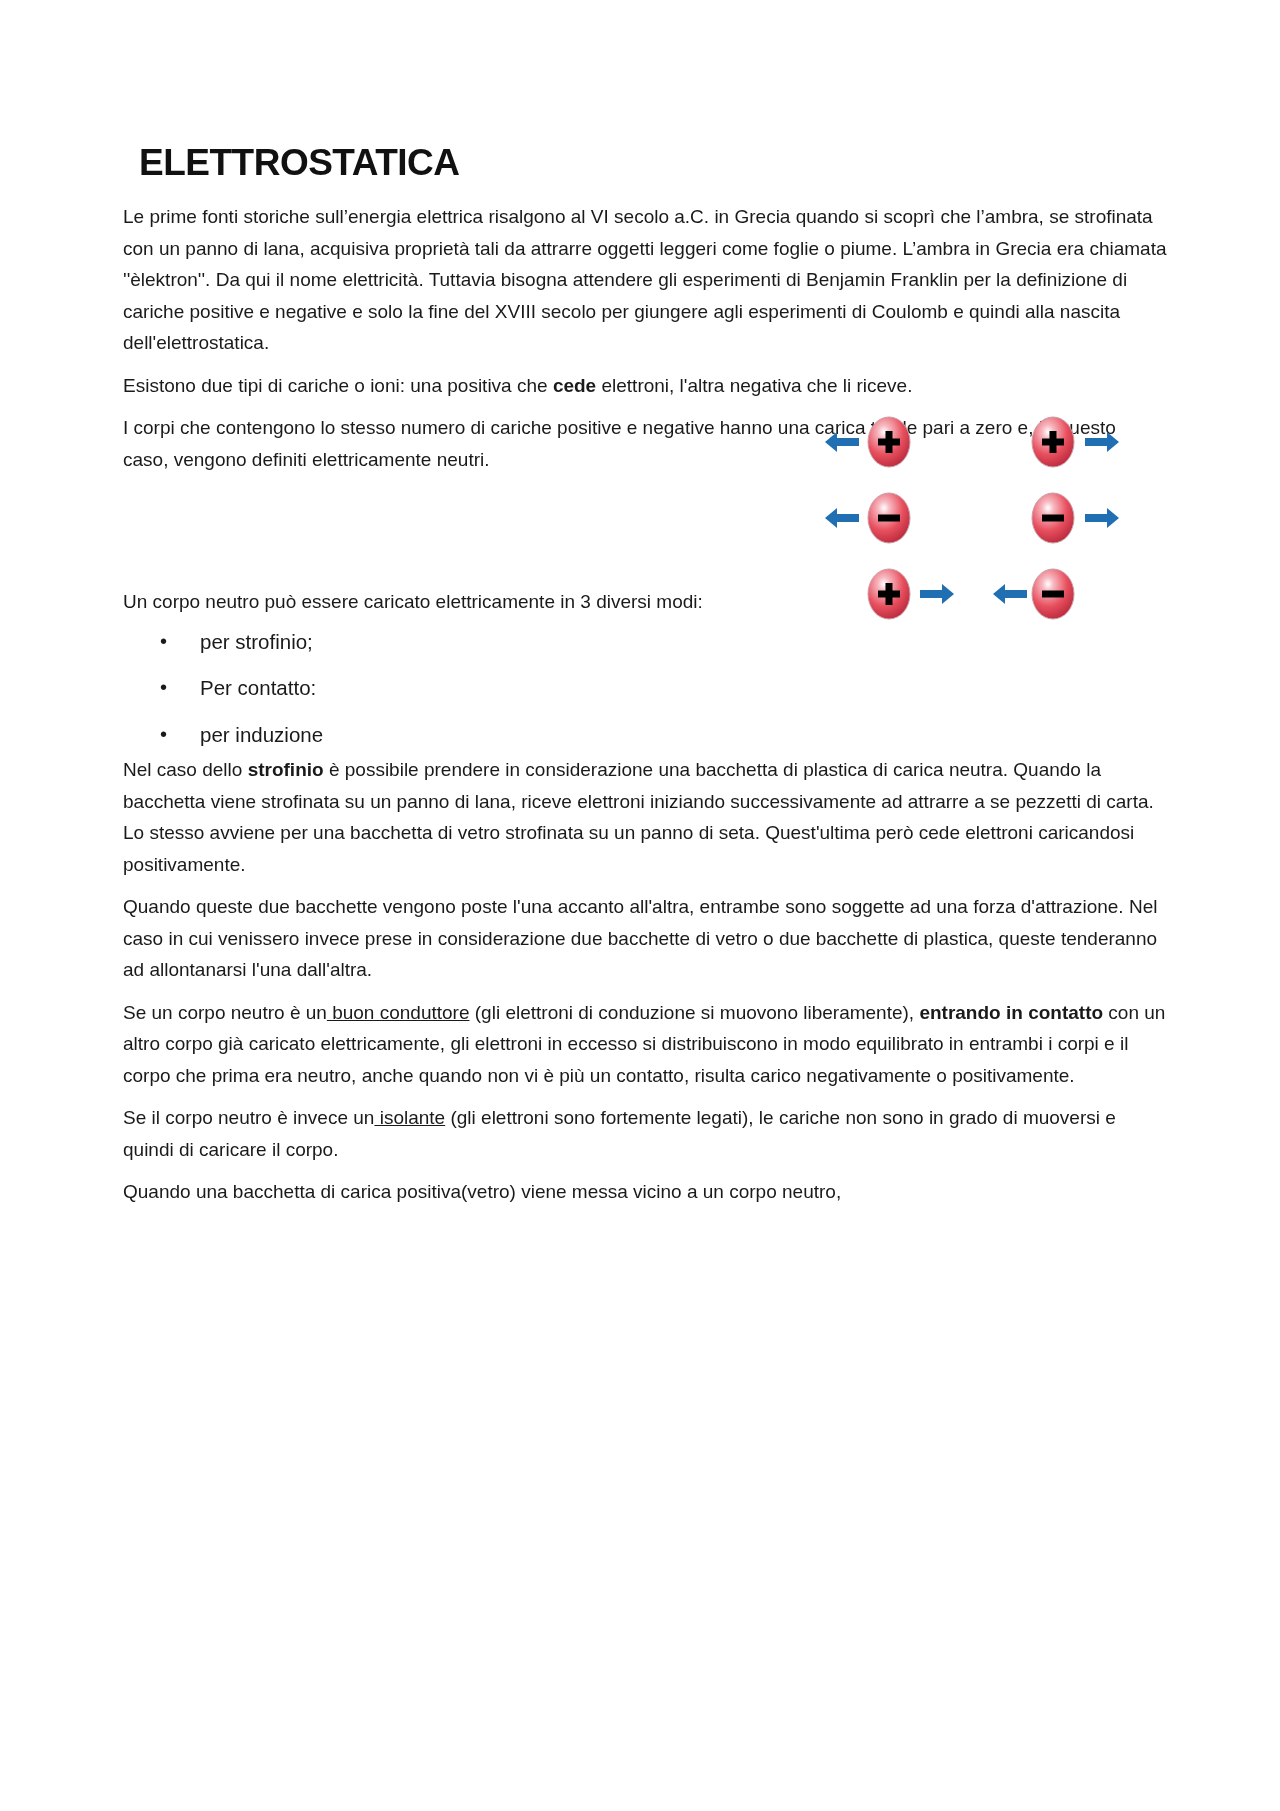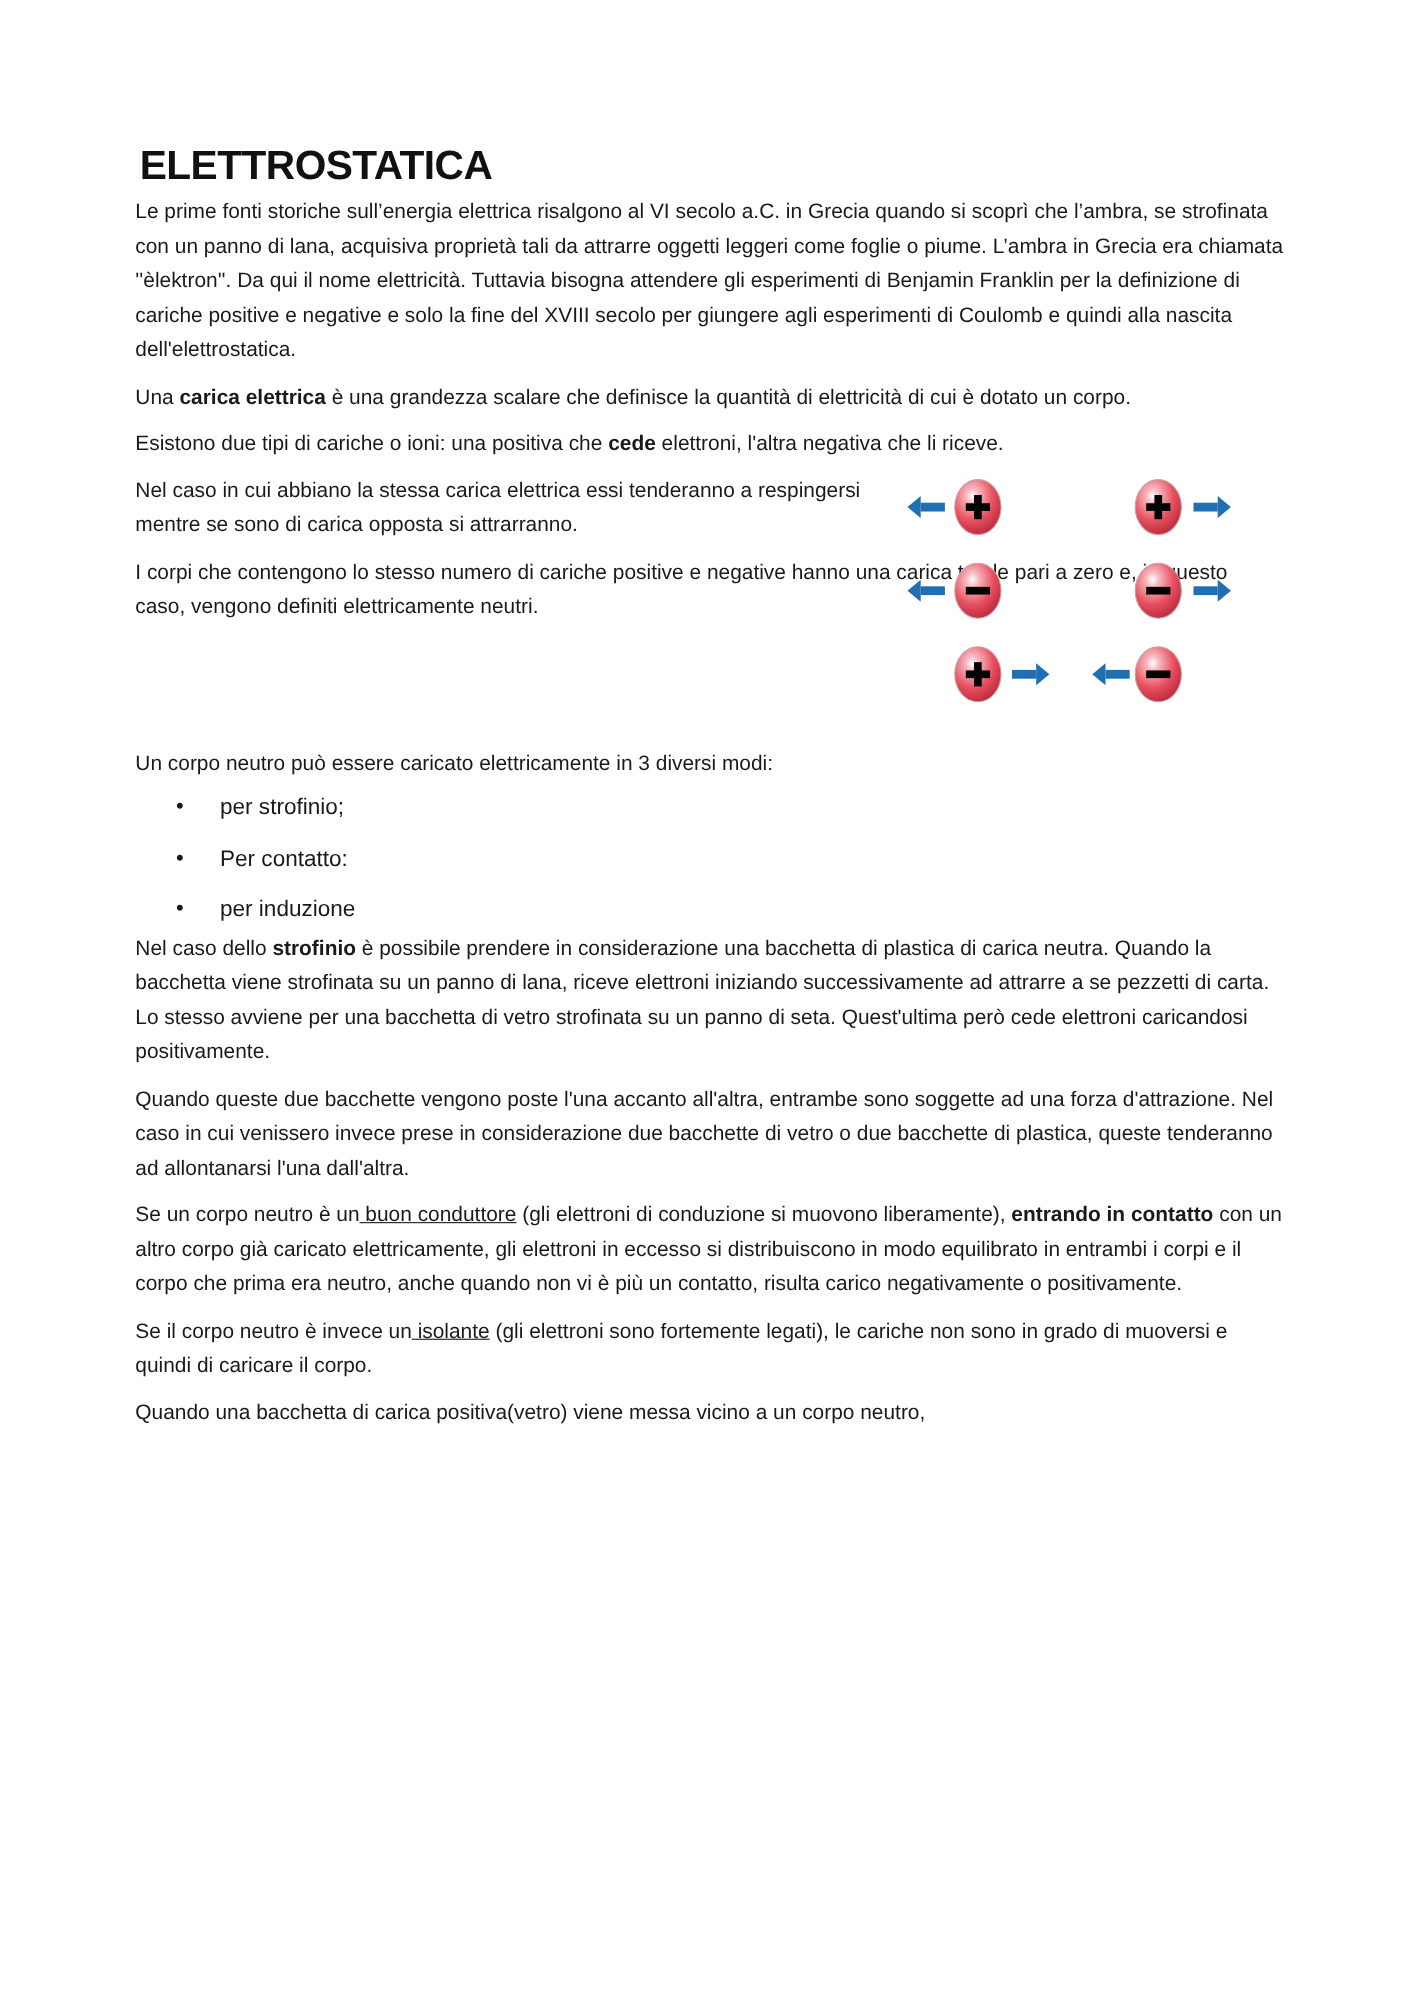"ELETTROSTATICA" .title { margin: 4px -> 16px }
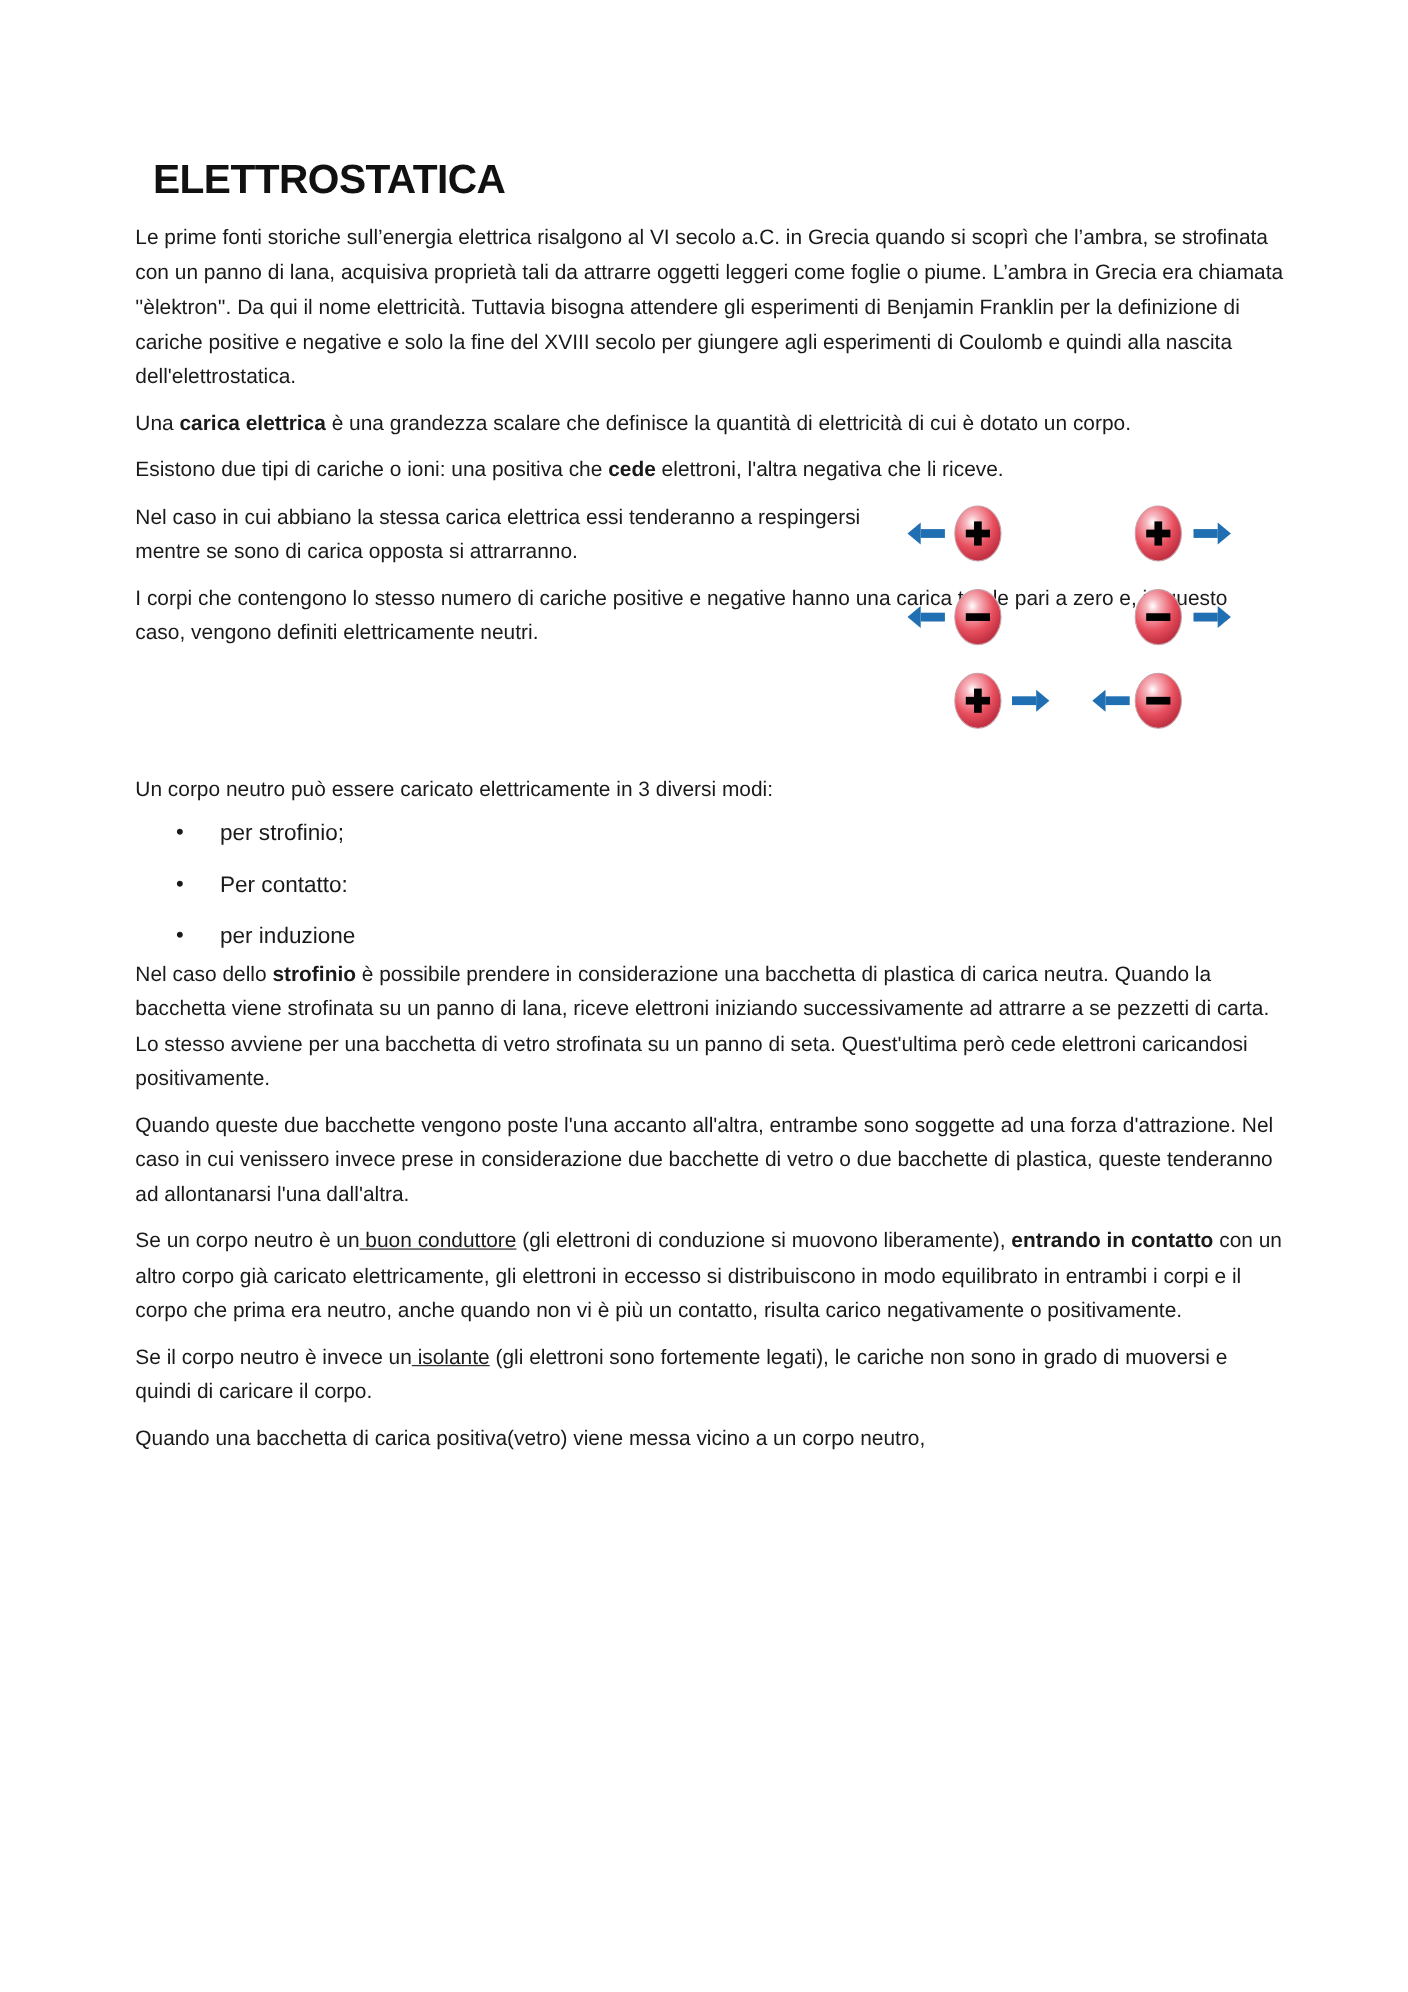"Una carica elettrica è una" p.gap { html: <p><span>Una </span><b>carica elettrica</b><span> è una grandezza scalare che definisce la quantità di elettricità di cui è dotato un corpo.</span></p> -> none }
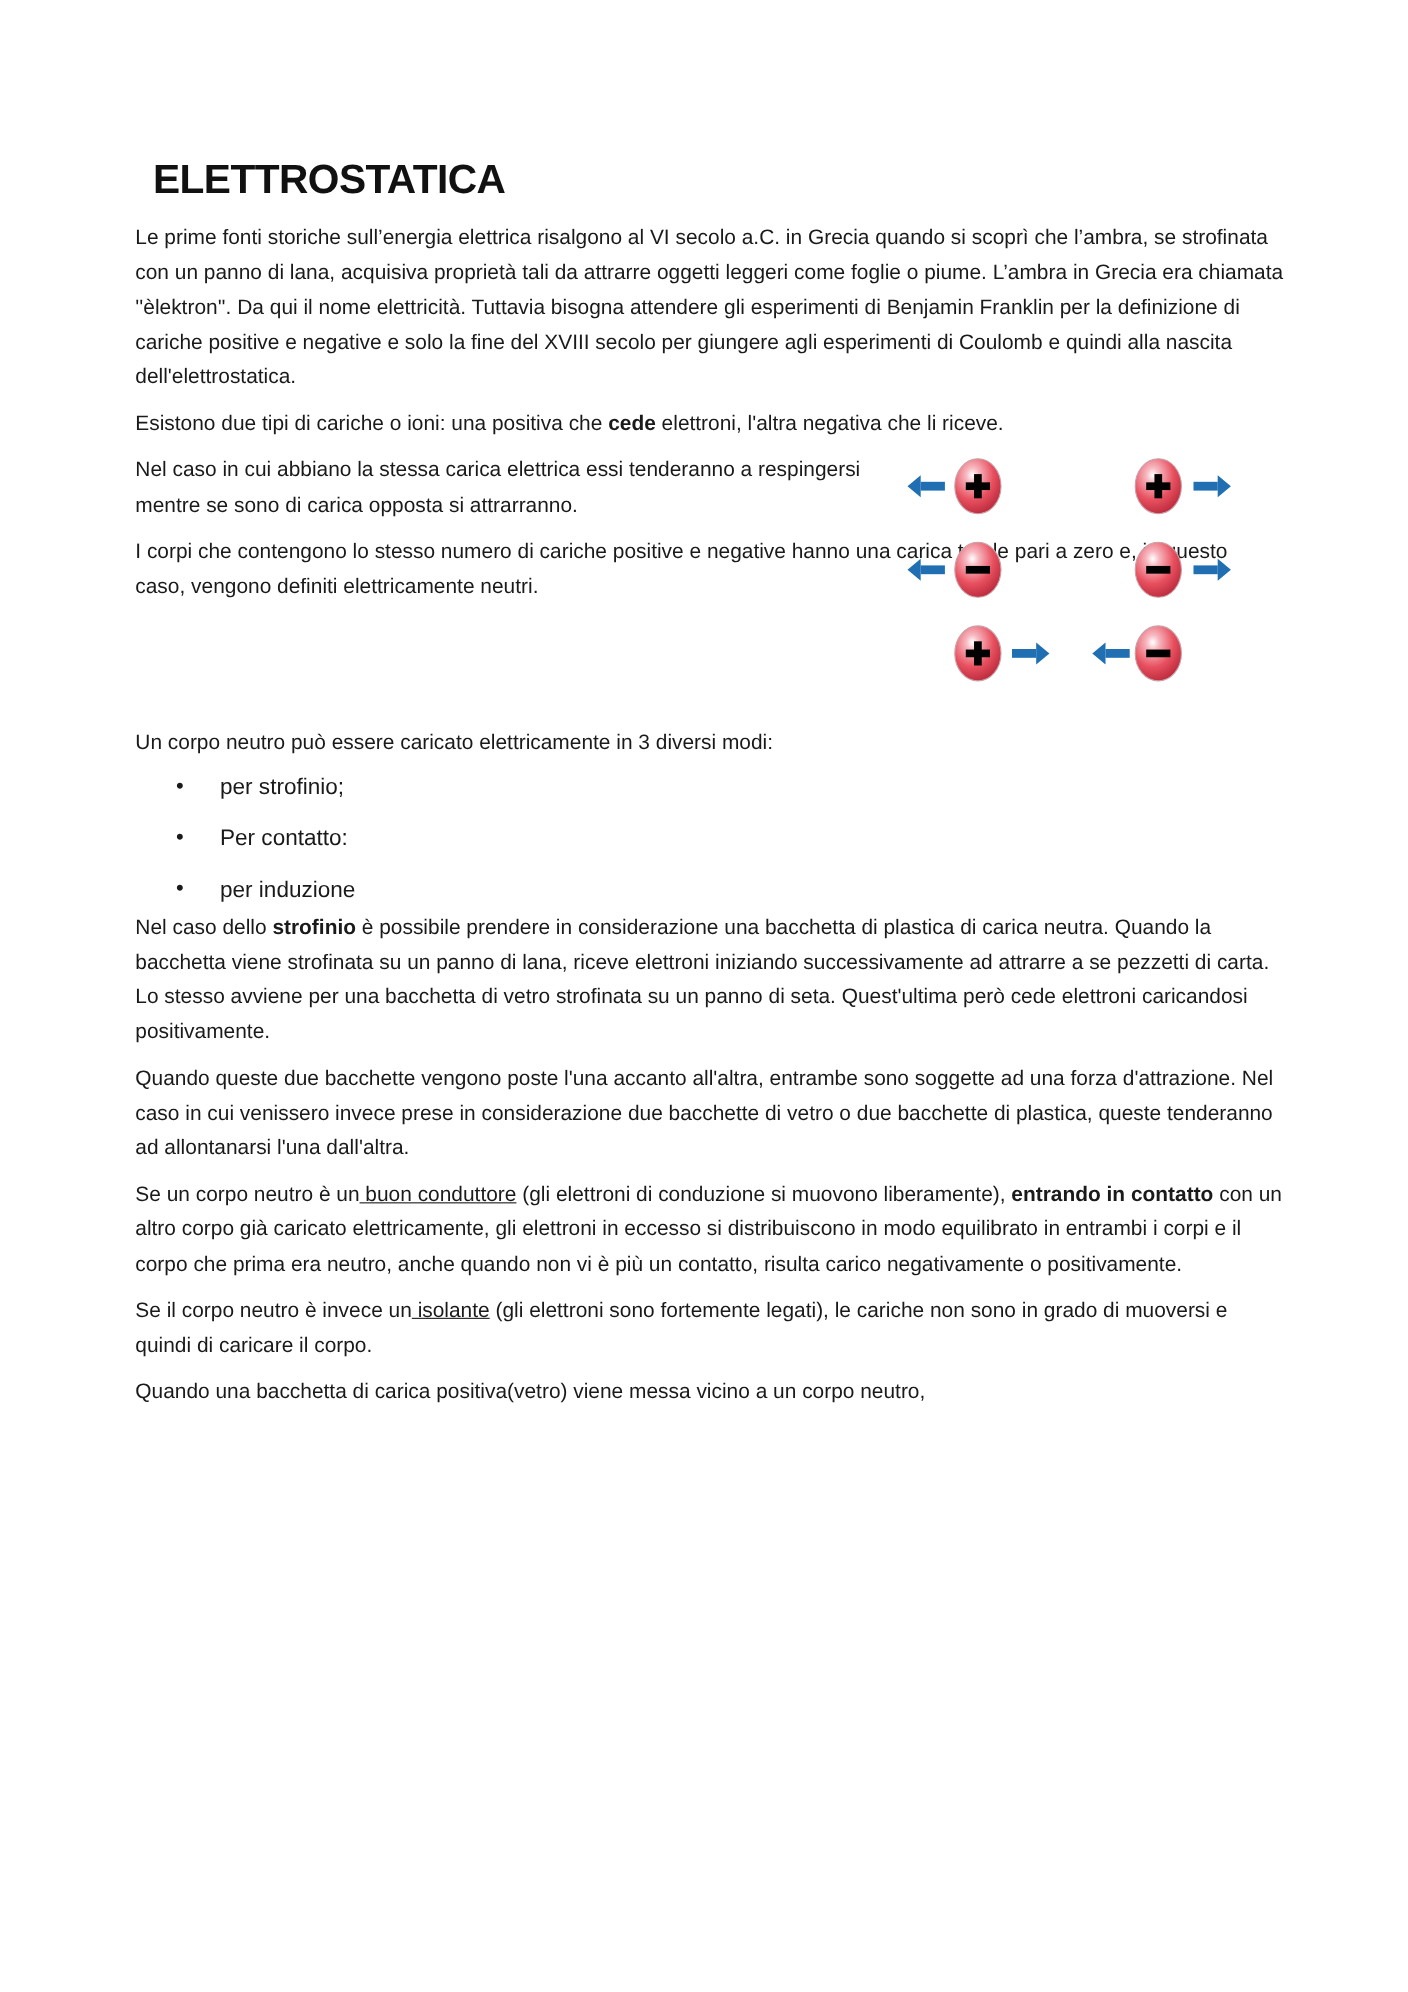"Nel caso in cui abbiano" p.narrow { html: <p>Nel caso in cui abbiano la stessa carica elettrica essi tenderanno a respingersi mentre se sono di carica opposta si attrarranno.</p> -> none }
